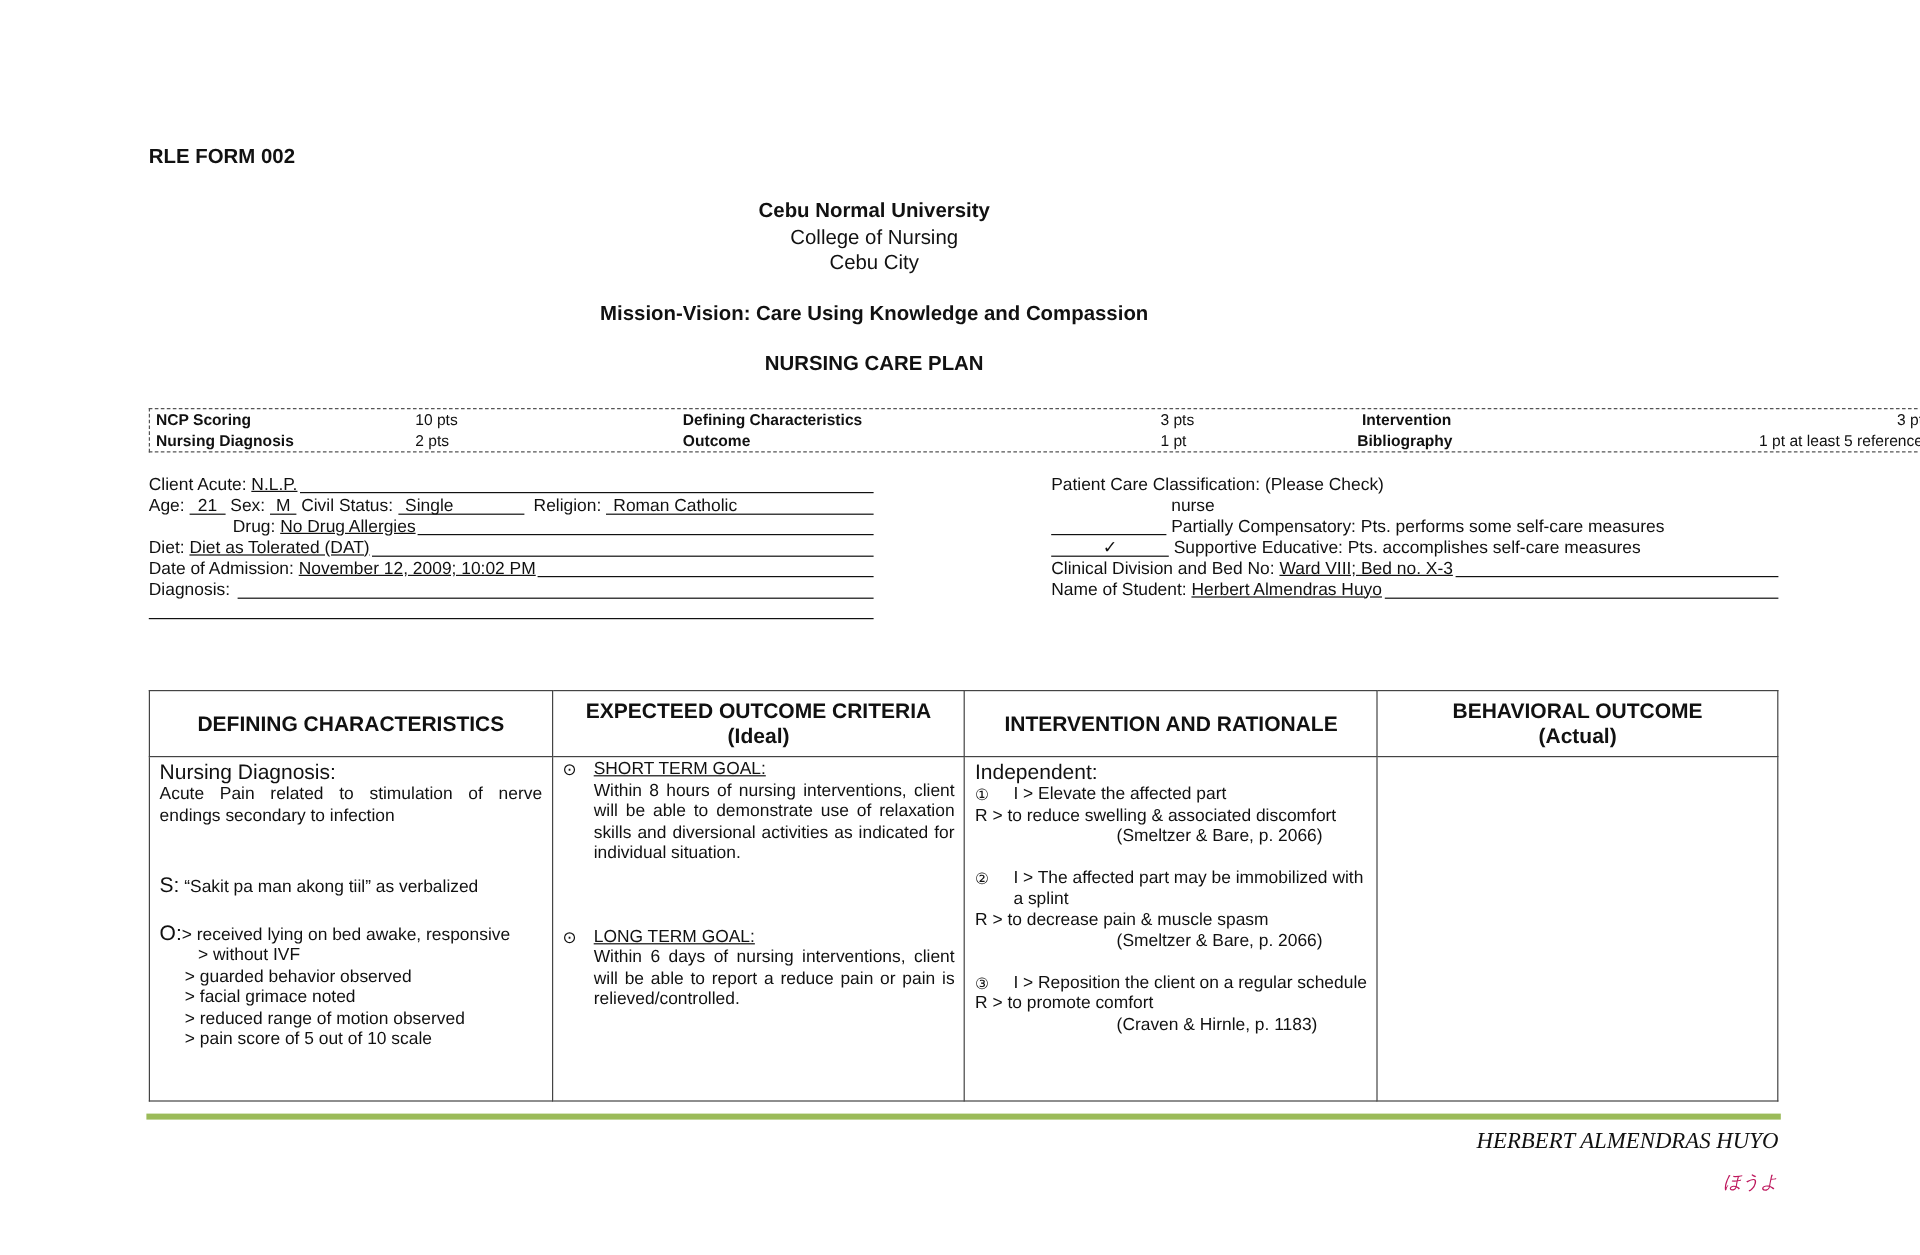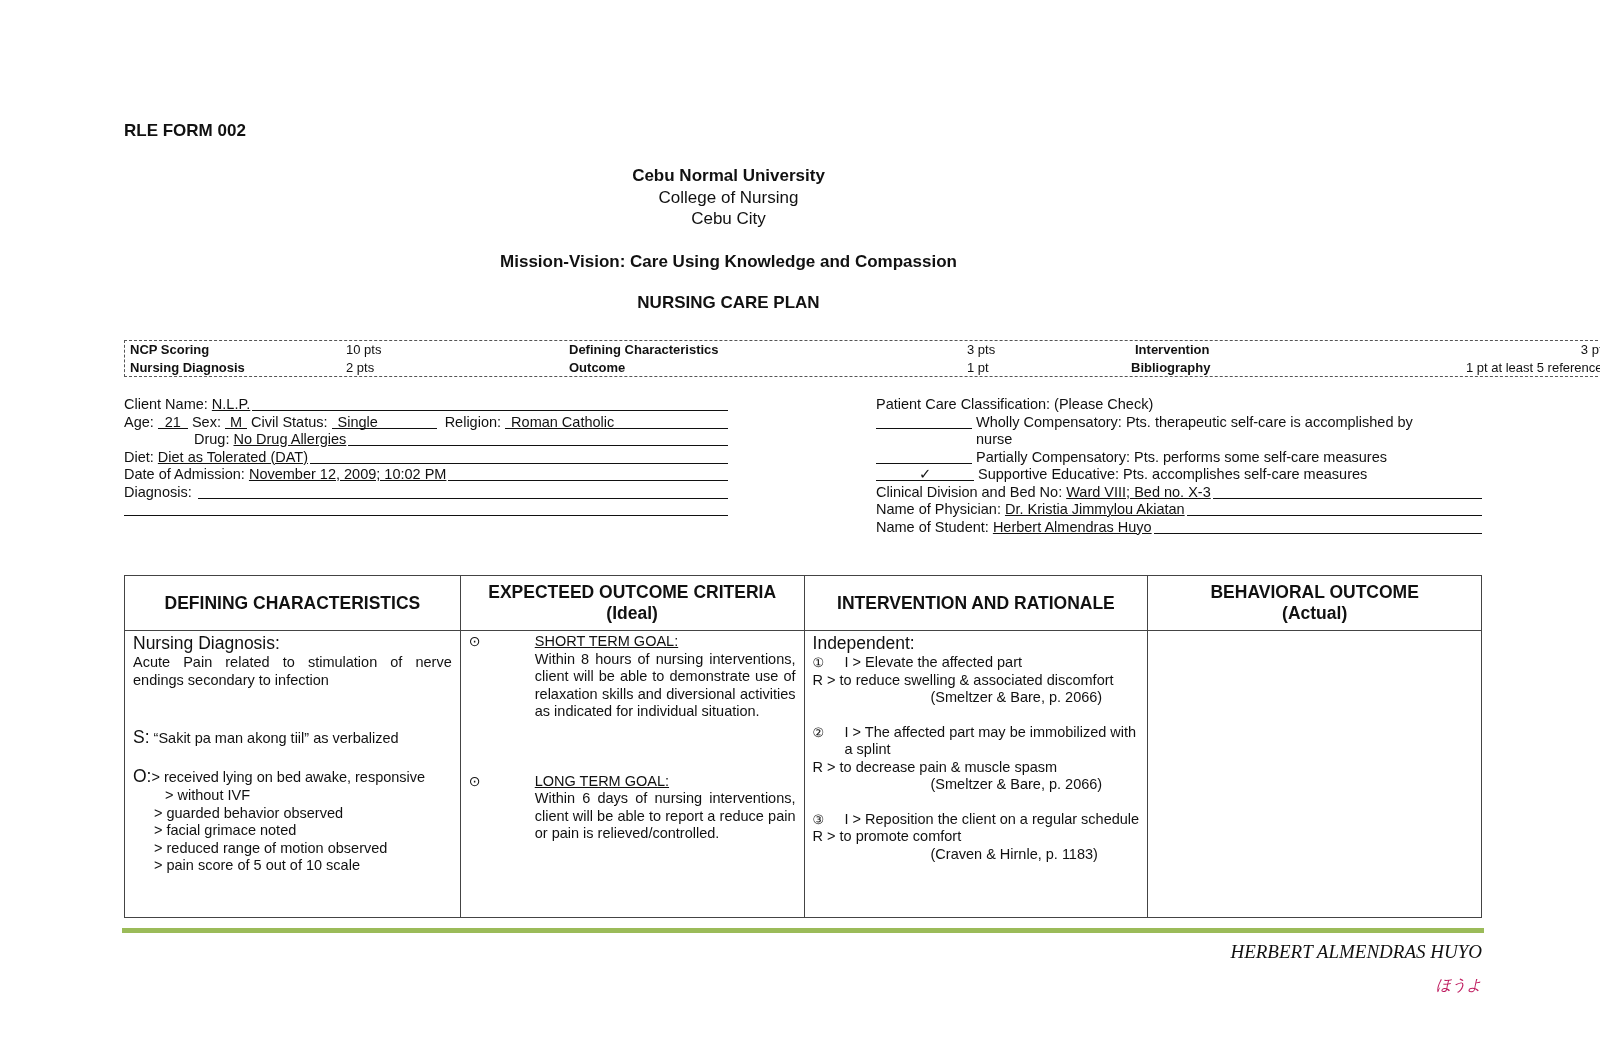"Client Name:" span { text: Name -> Acute }
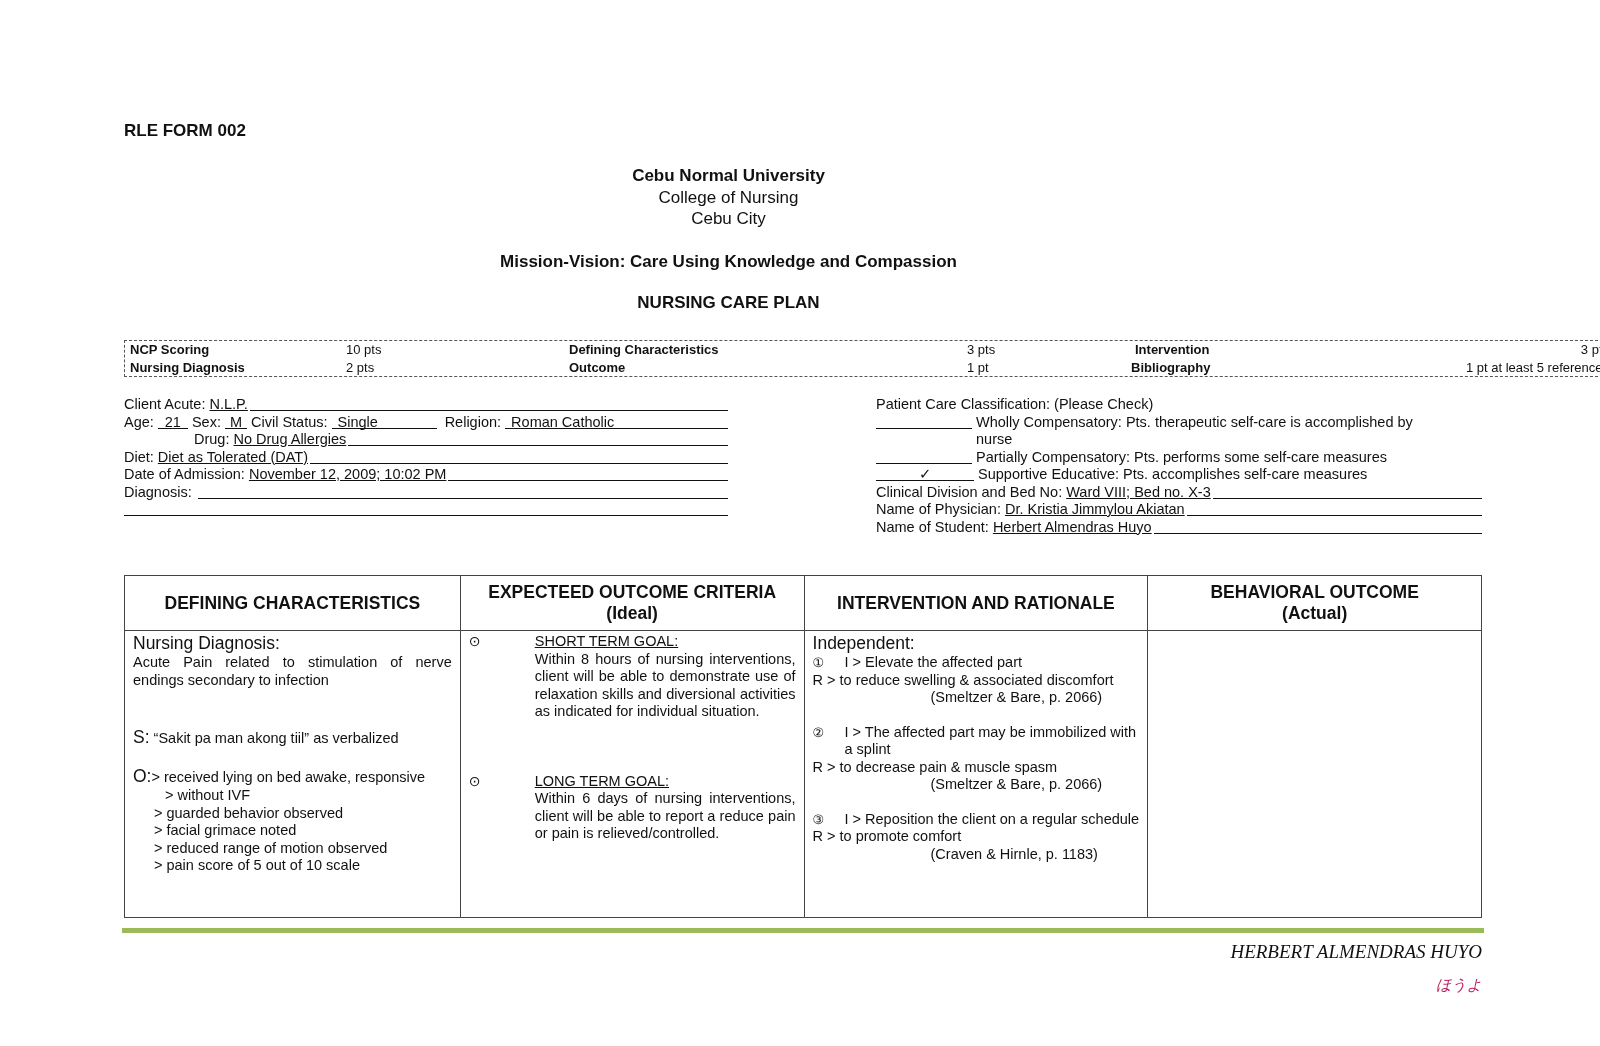"Wholly Compensatory: Pts. therapeutic" div.line { html: <div> <span></span>&nbsp;<span>Wholly Compensatory: Pts. therapeutic self-care is accomplished by</span> </div> -> none }
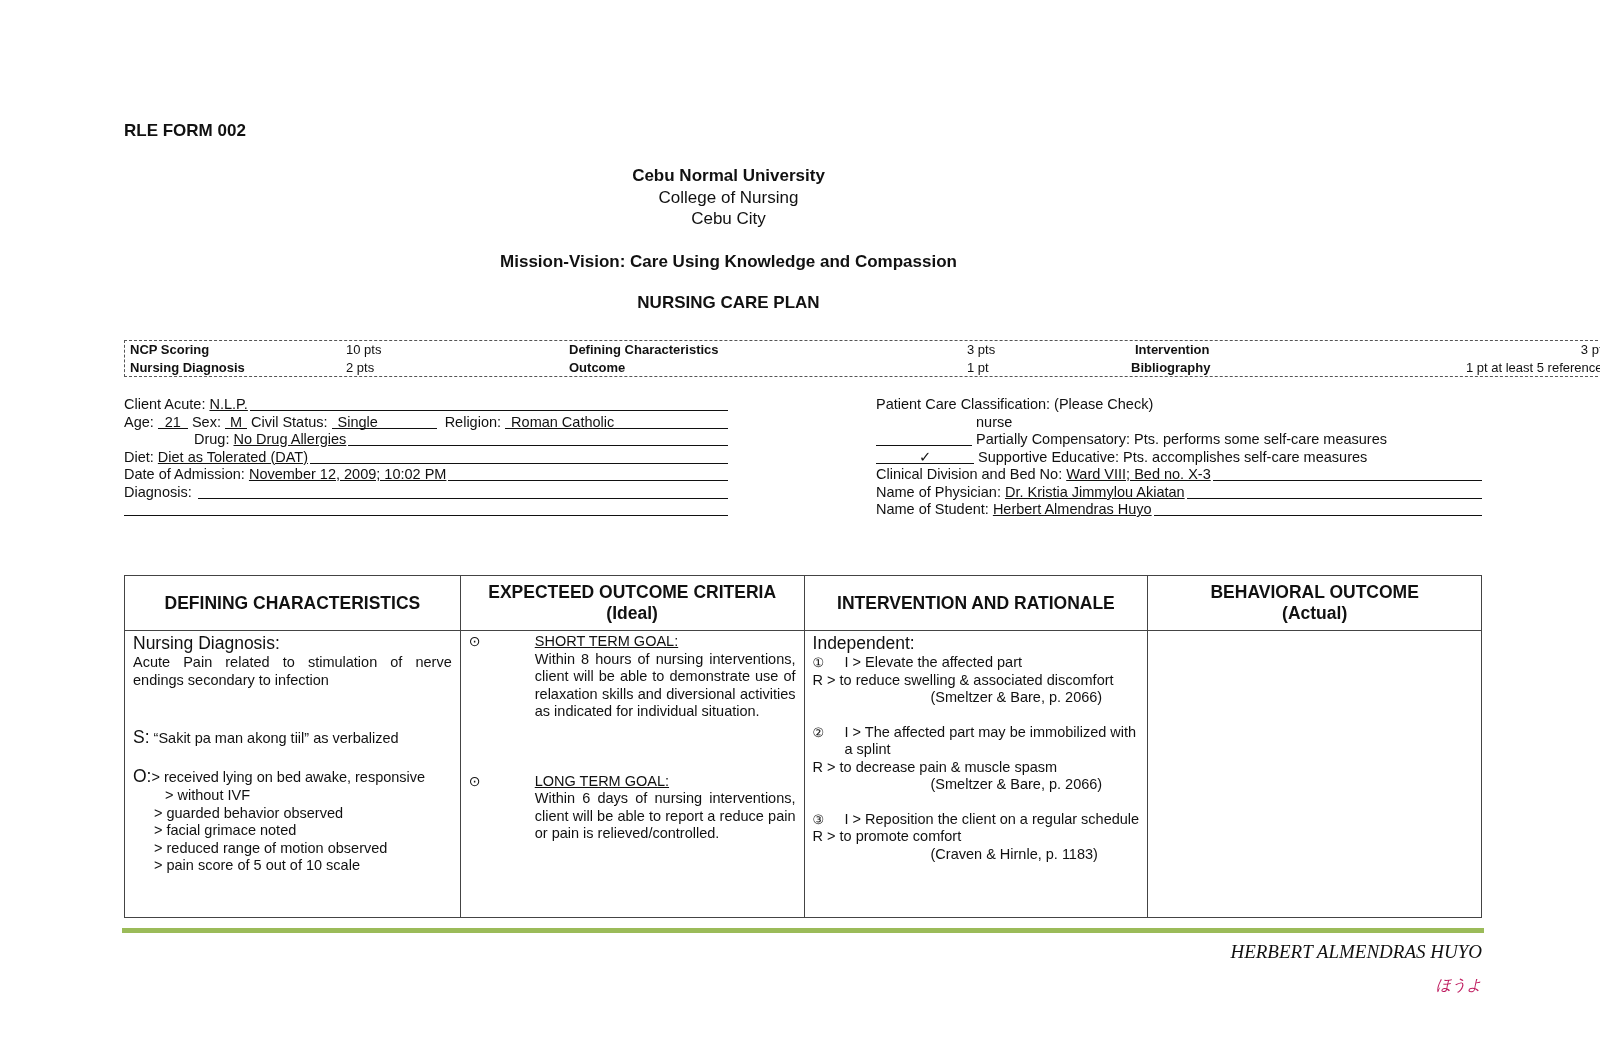"Name of Physician:" div.line { html: <div> <span>Name of Physician:</span>&nbsp;<span>Dr. Kristia Jimmylou Akiatan</span><span></span> </div> -> none }
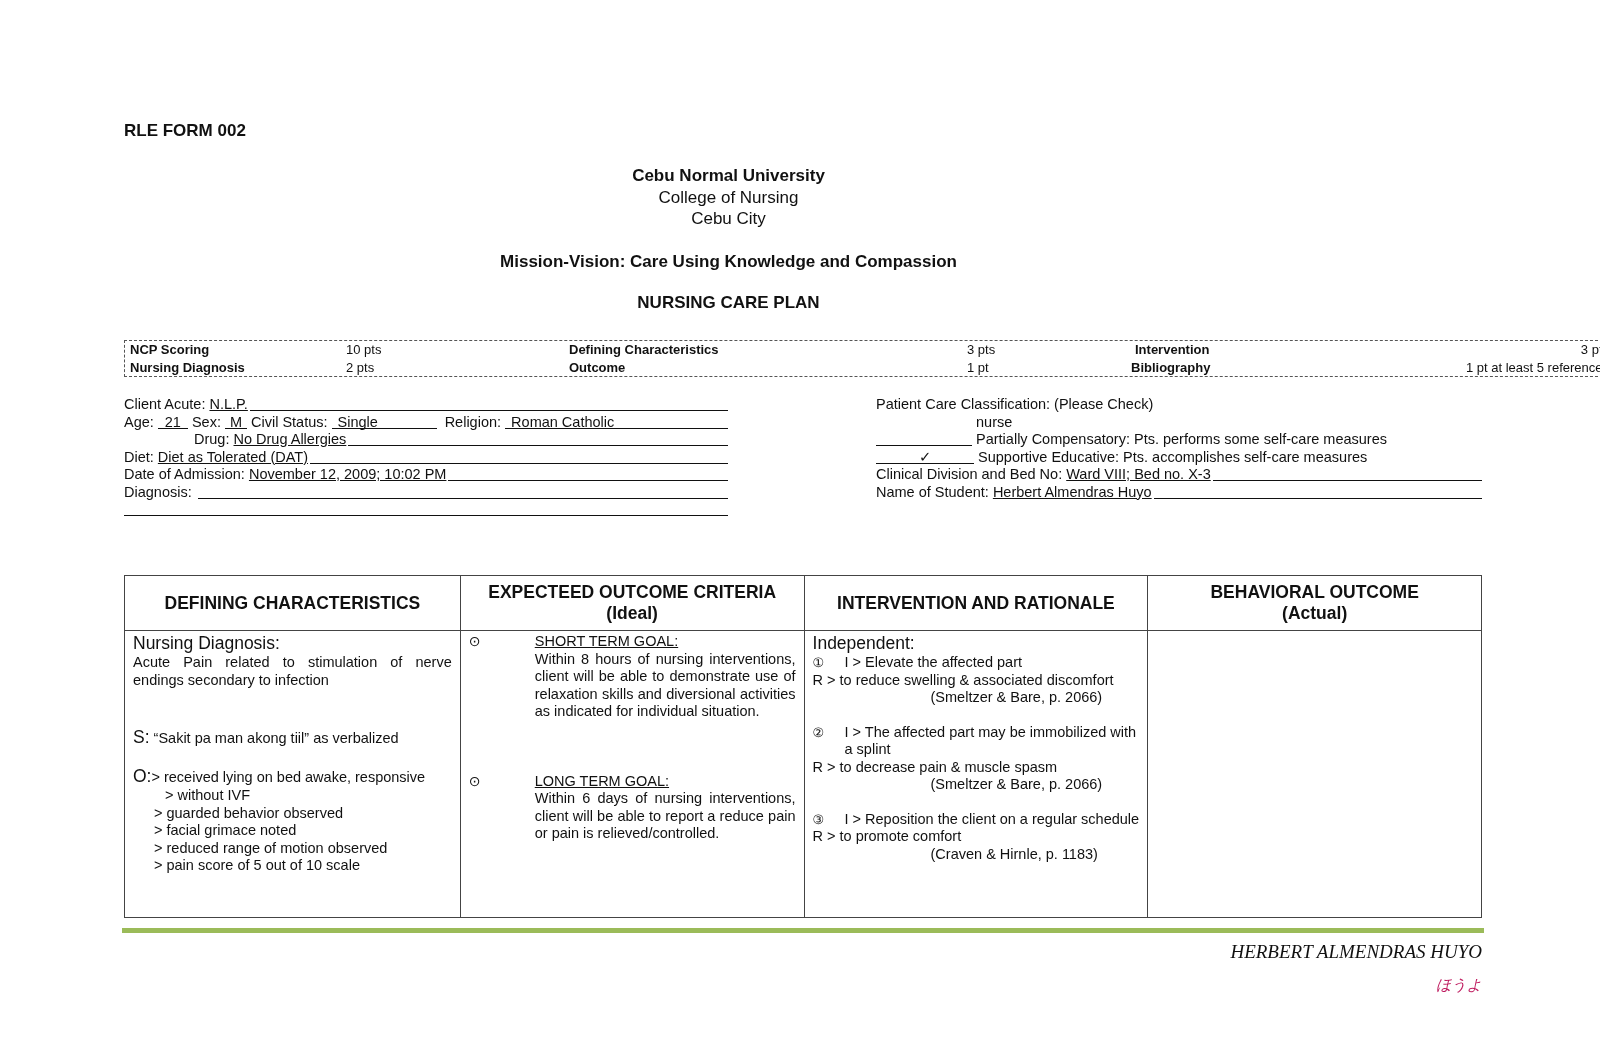"SHORT TERM GOAL:" .goal-body { margin-left: 40px -> none }
